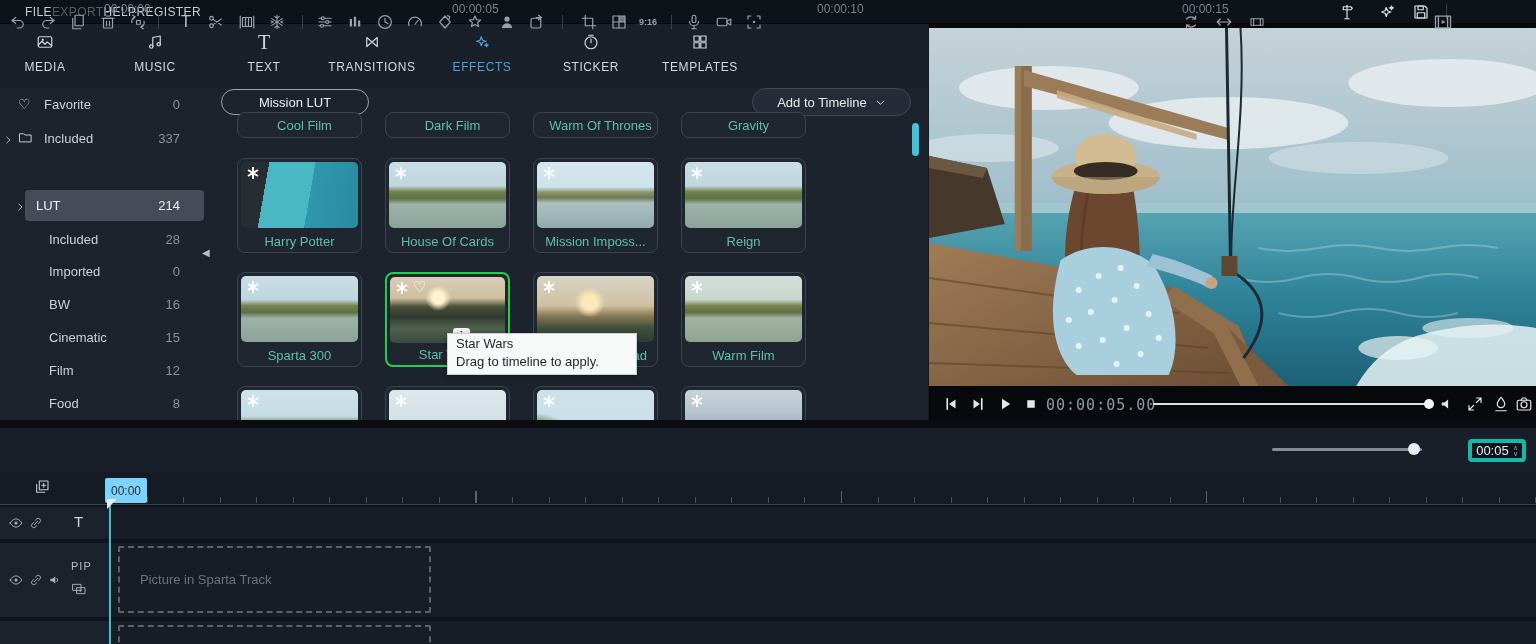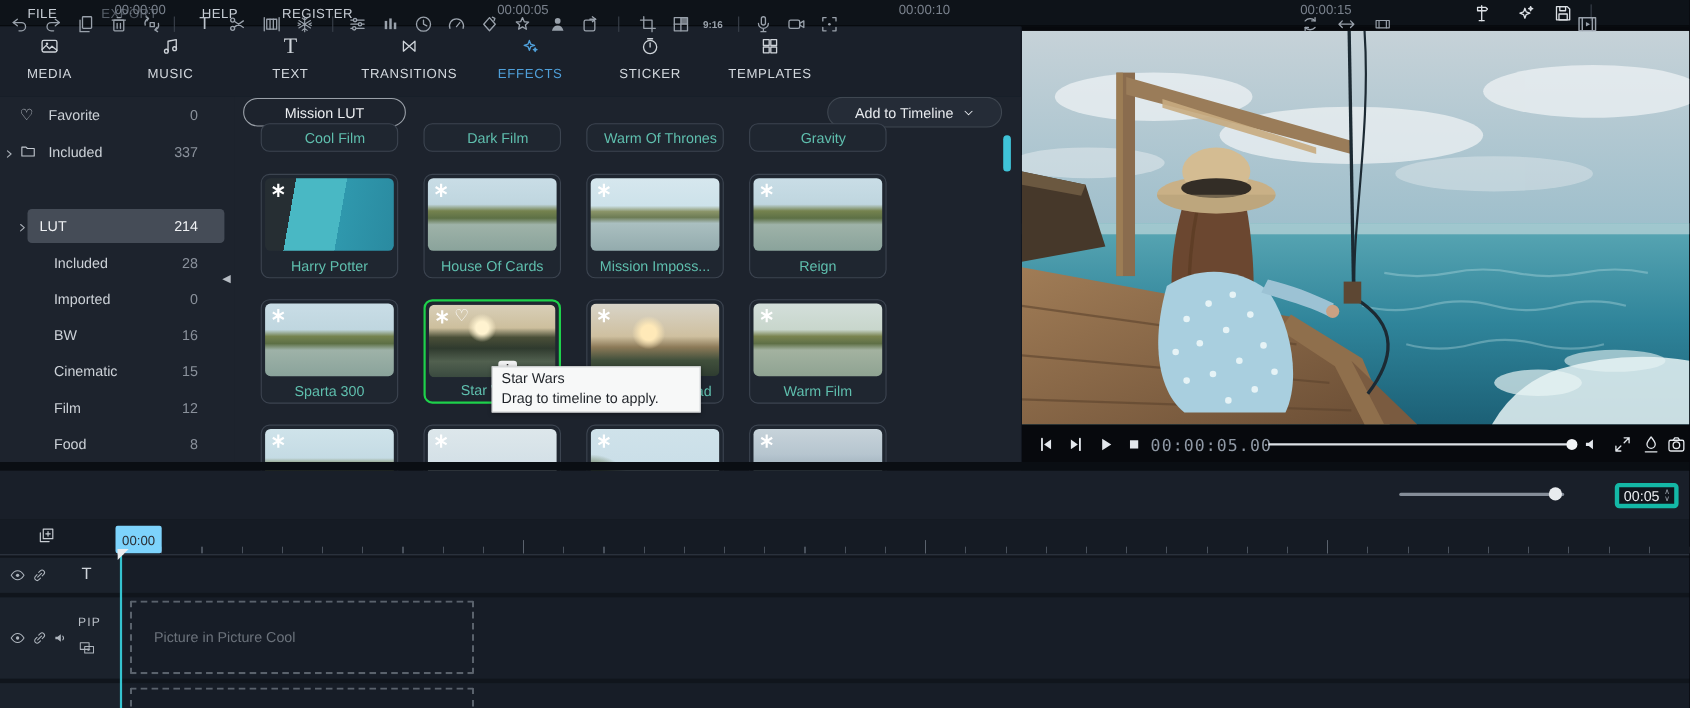"FILE" .menubar { gap: 40px -> none }
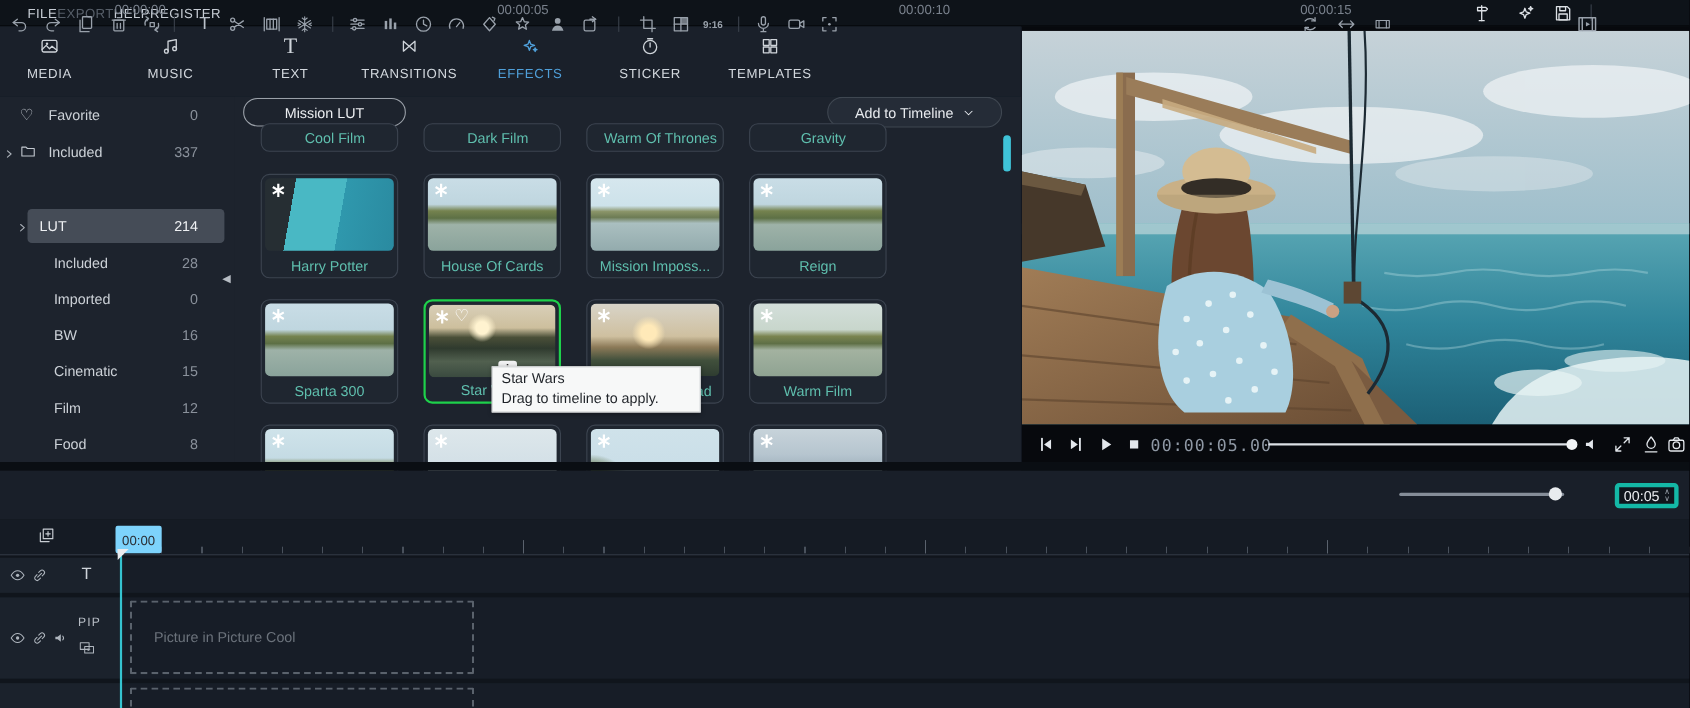"Picture in Picture Cool" span { text: Picture Cool -> Sparta Track }
